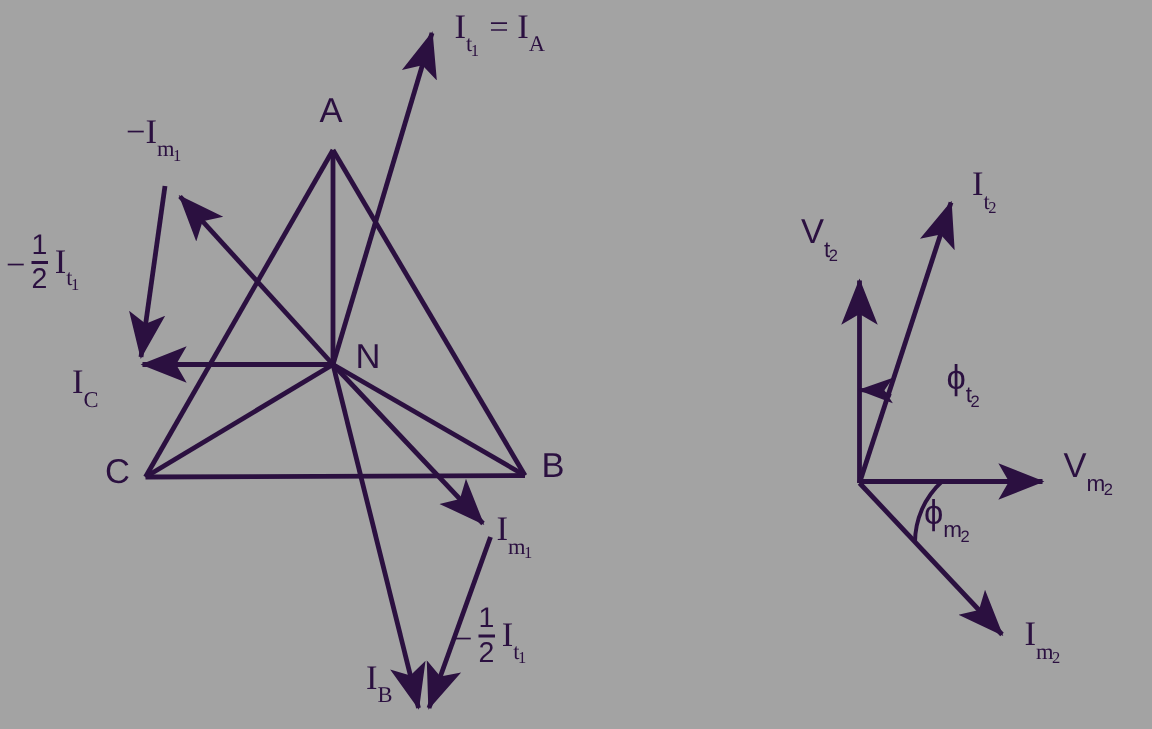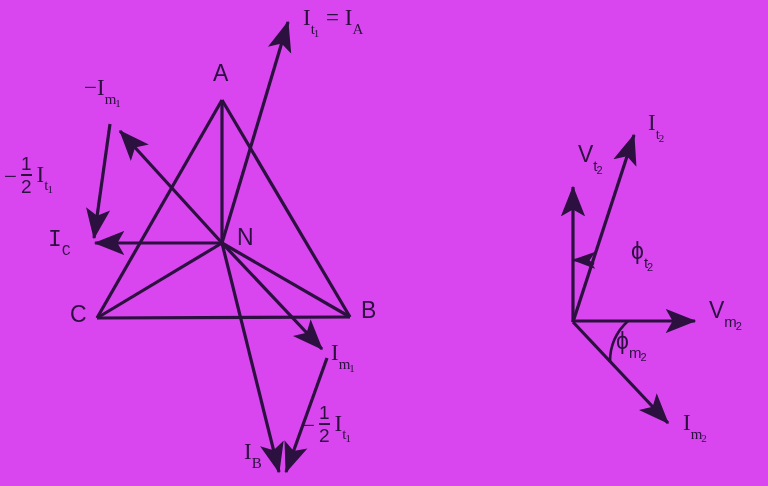"It1 = IA" #canvas-root { background: #d946ef -> #a3a3a3 }
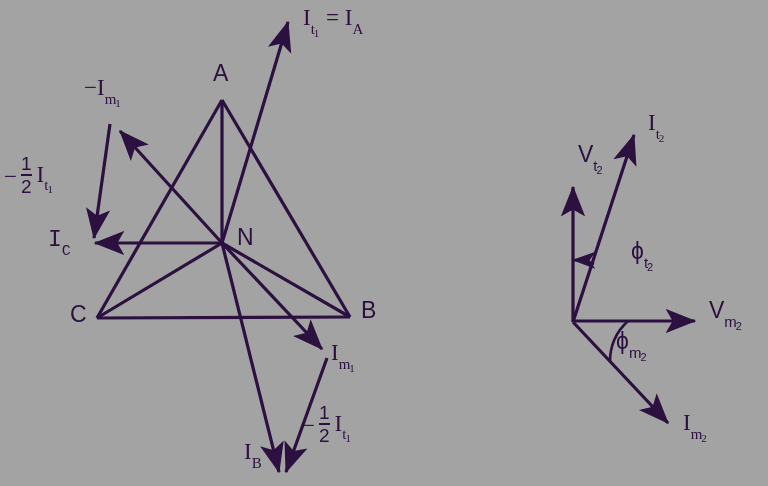"Vt2" div.lbl { left: 578px -> 534px }
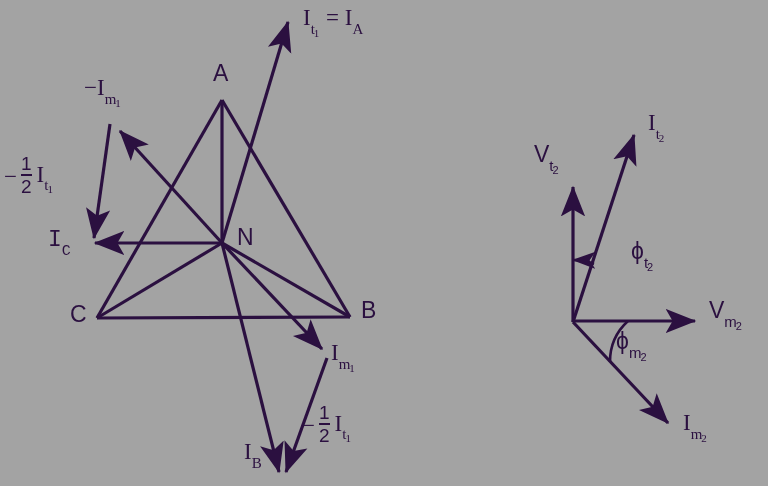"IC" div.lbl { font-family: Liberation Mono, monospace -> none; top: 229px -> 243px }
